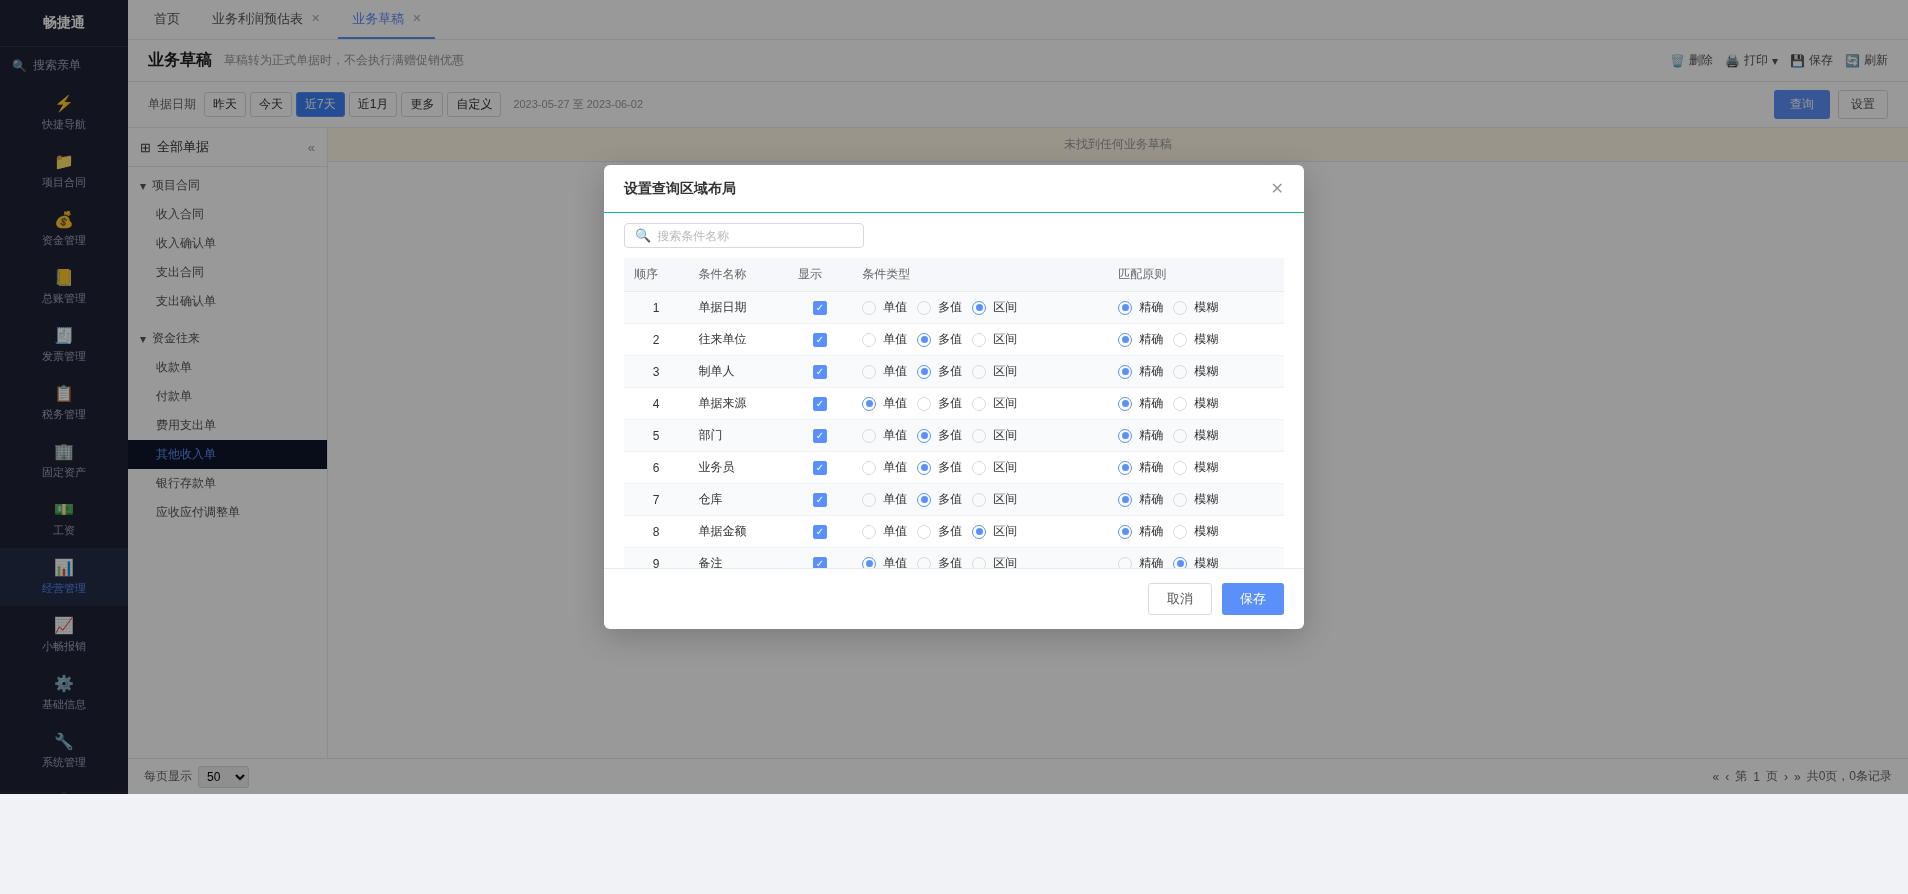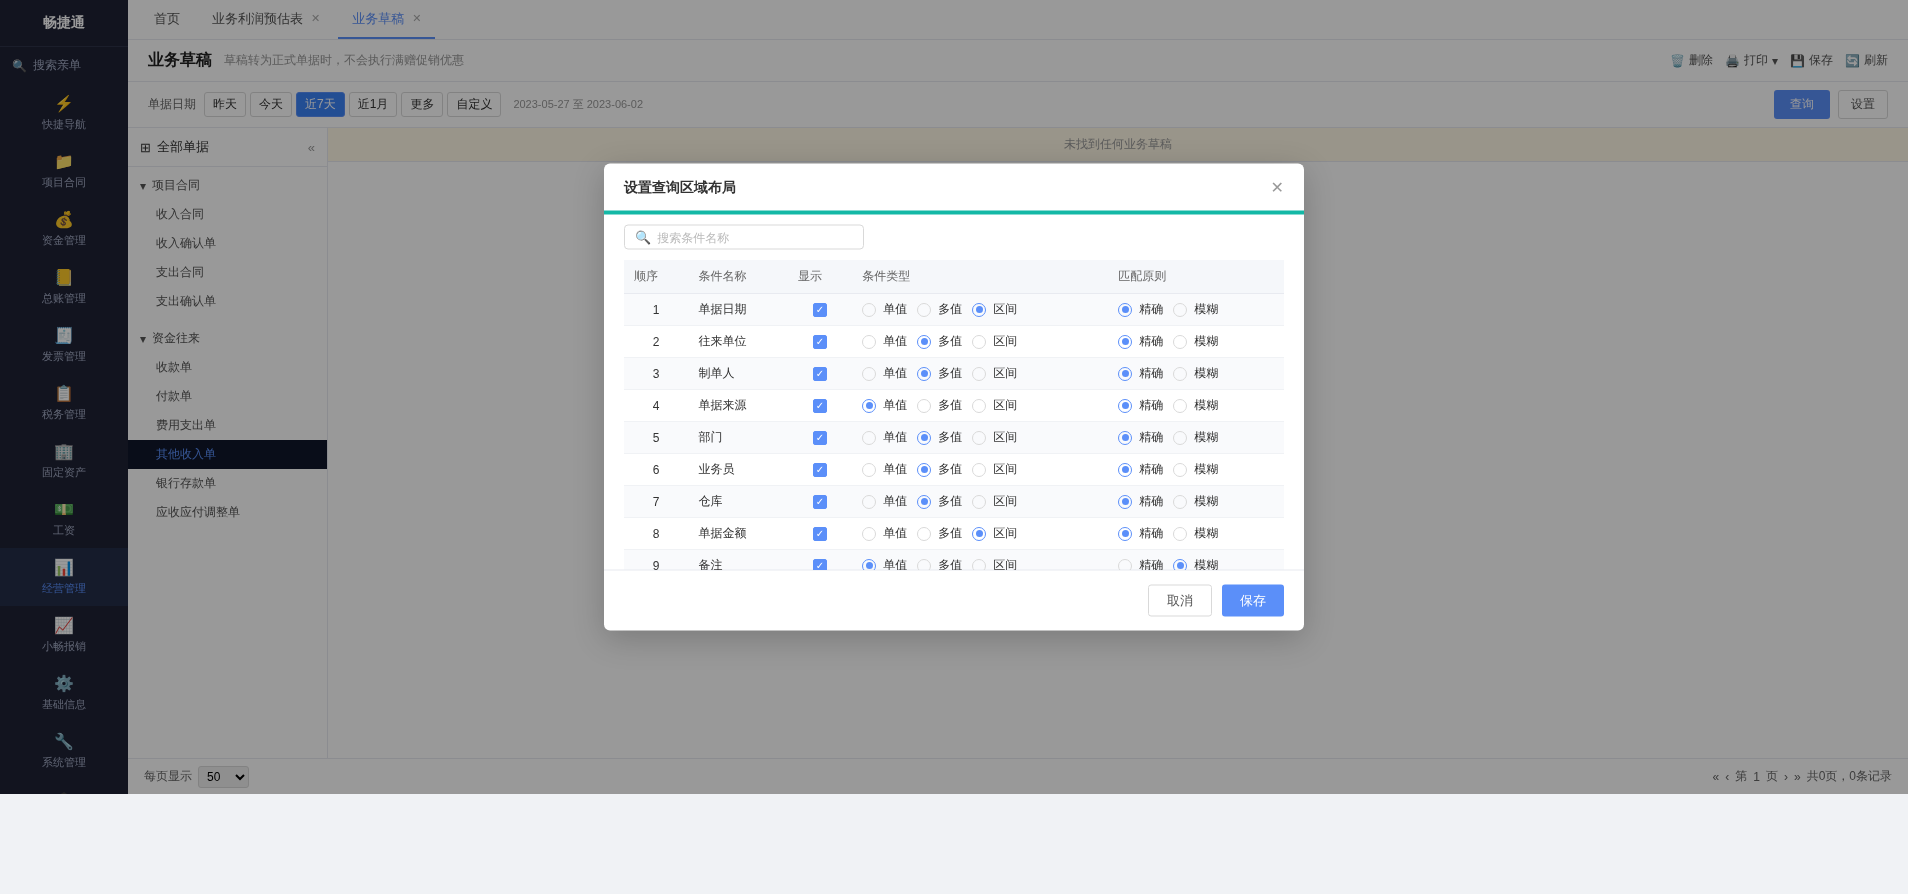"设置查询区域布局" .modal-header { border-bottom: 4px solid #14b8a6 -> 1px solid #14b8a6 }
